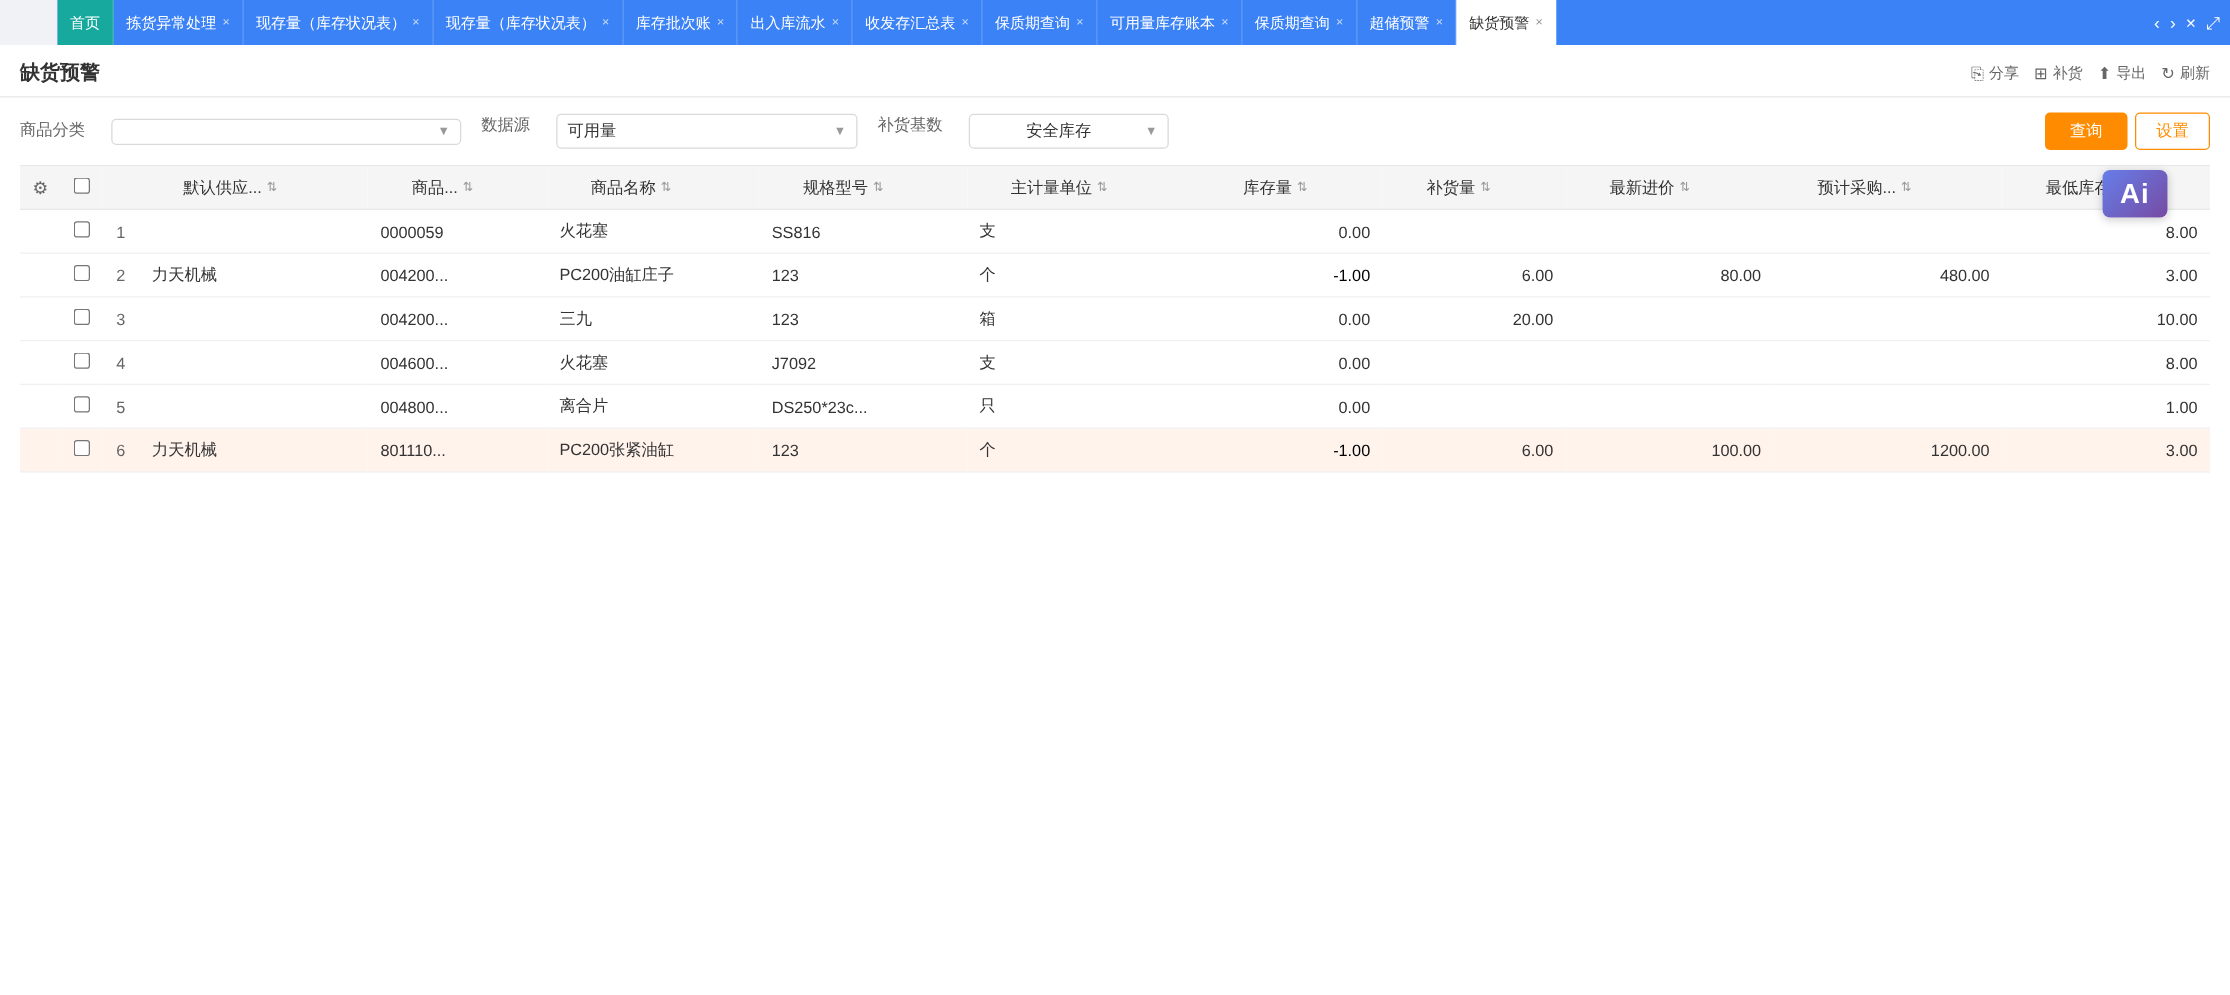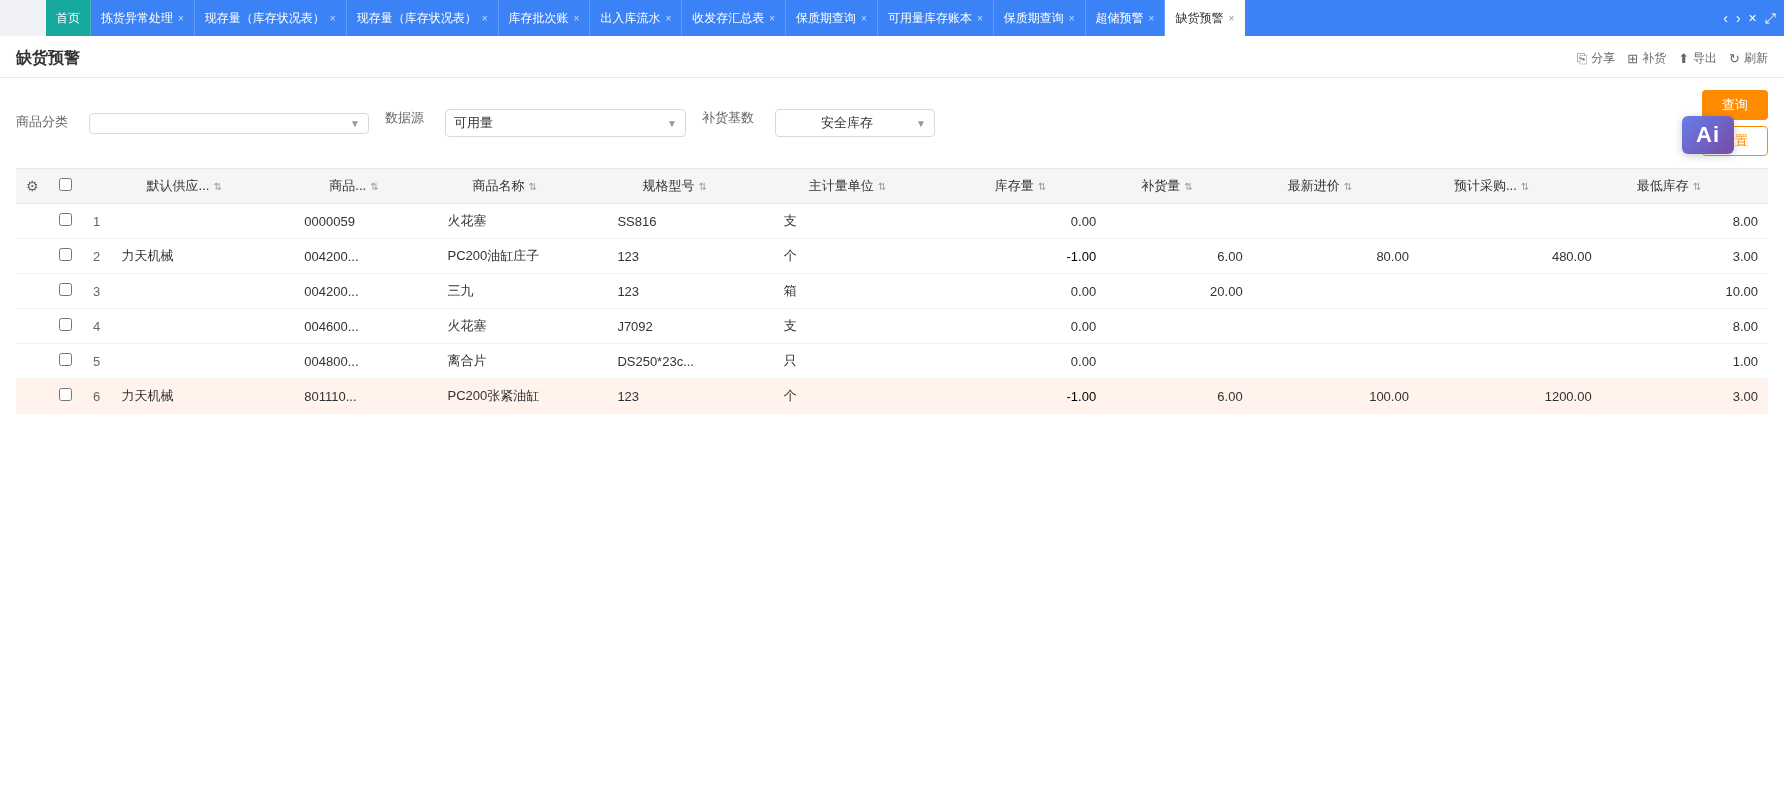"查询" .filter-right { flex-direction: column -> row }
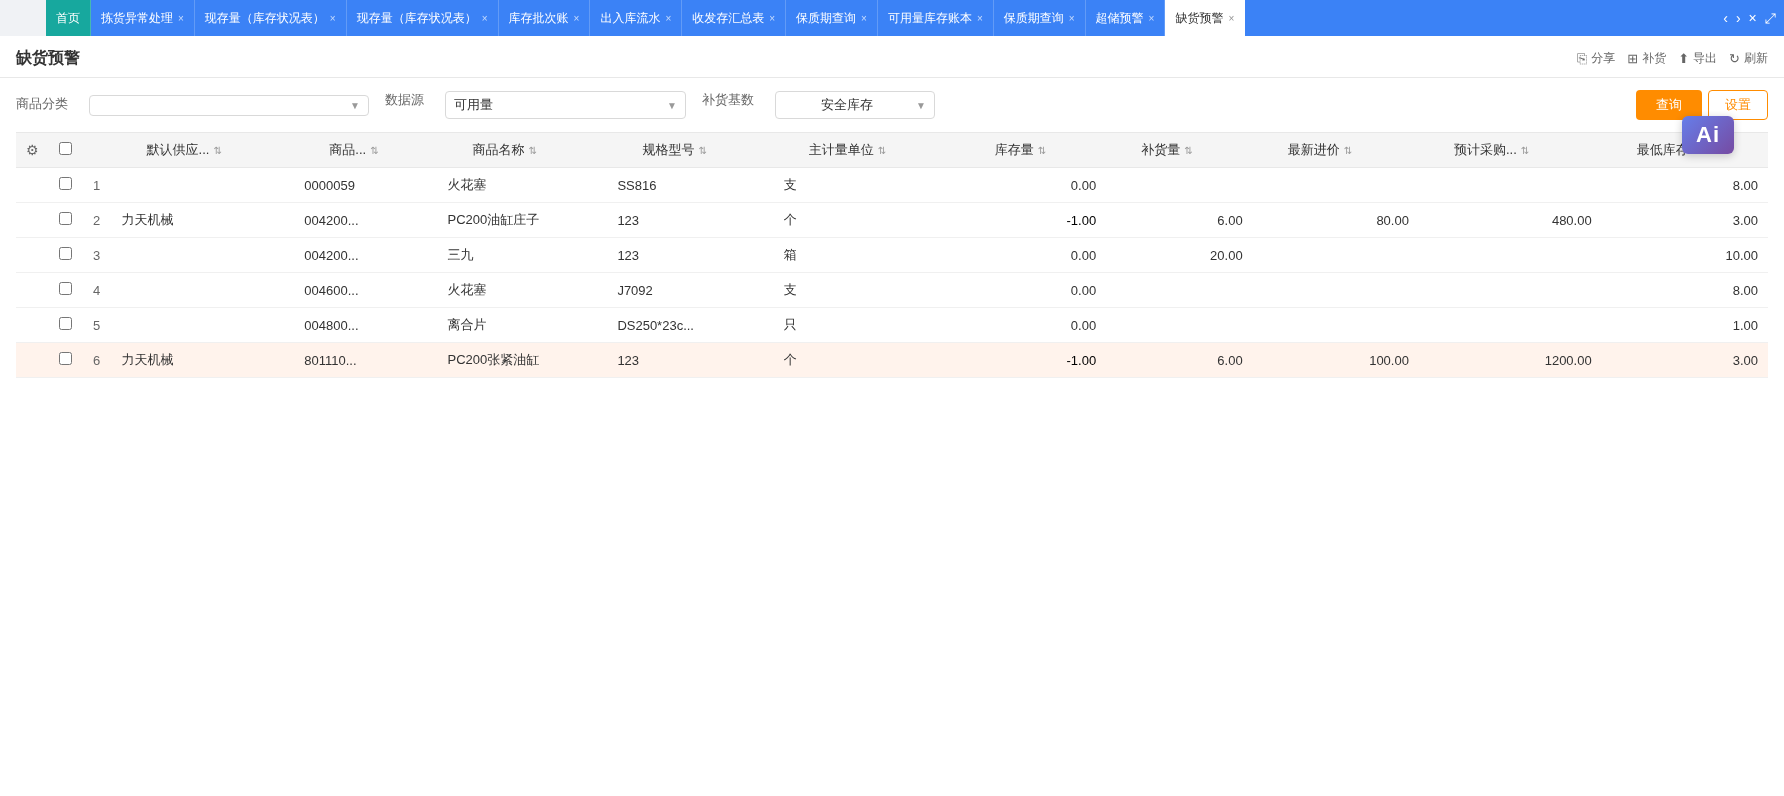"Ai" .ai-badge { top: 116px -> 136px }
